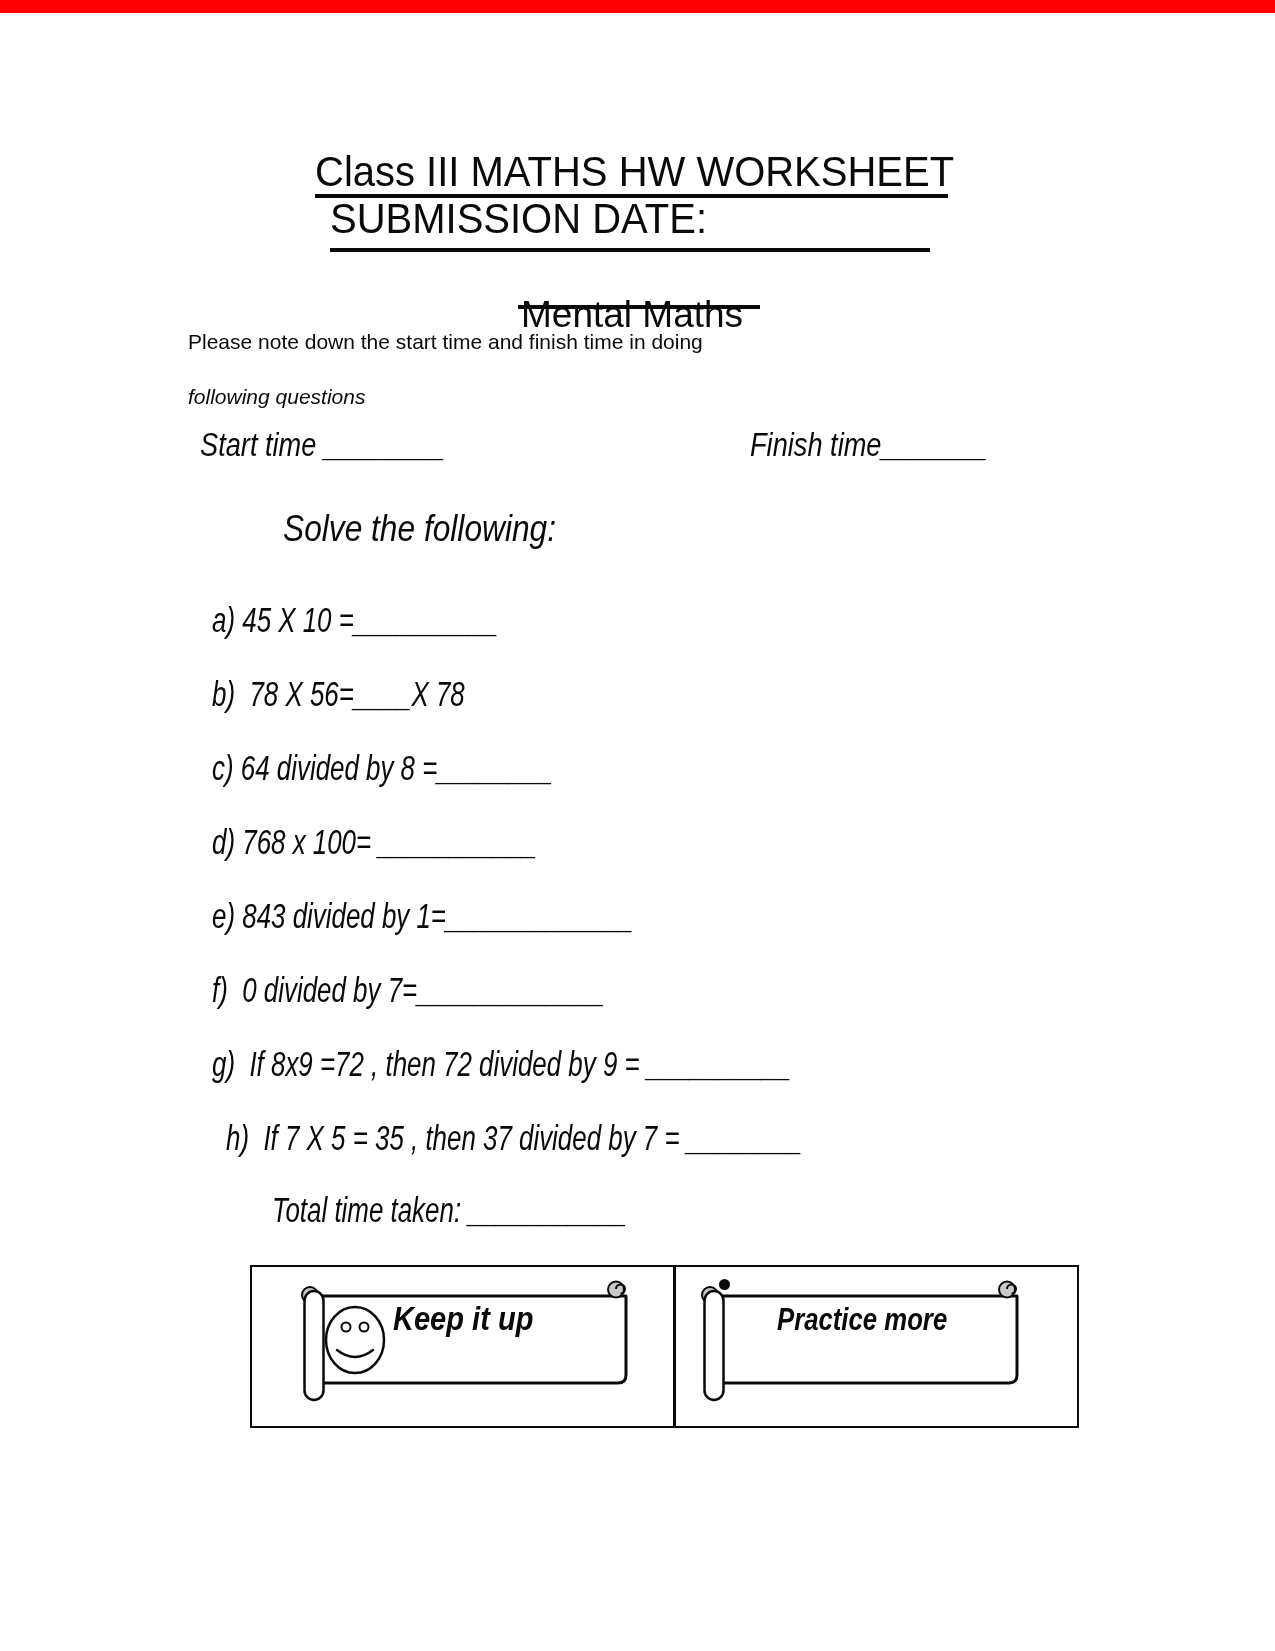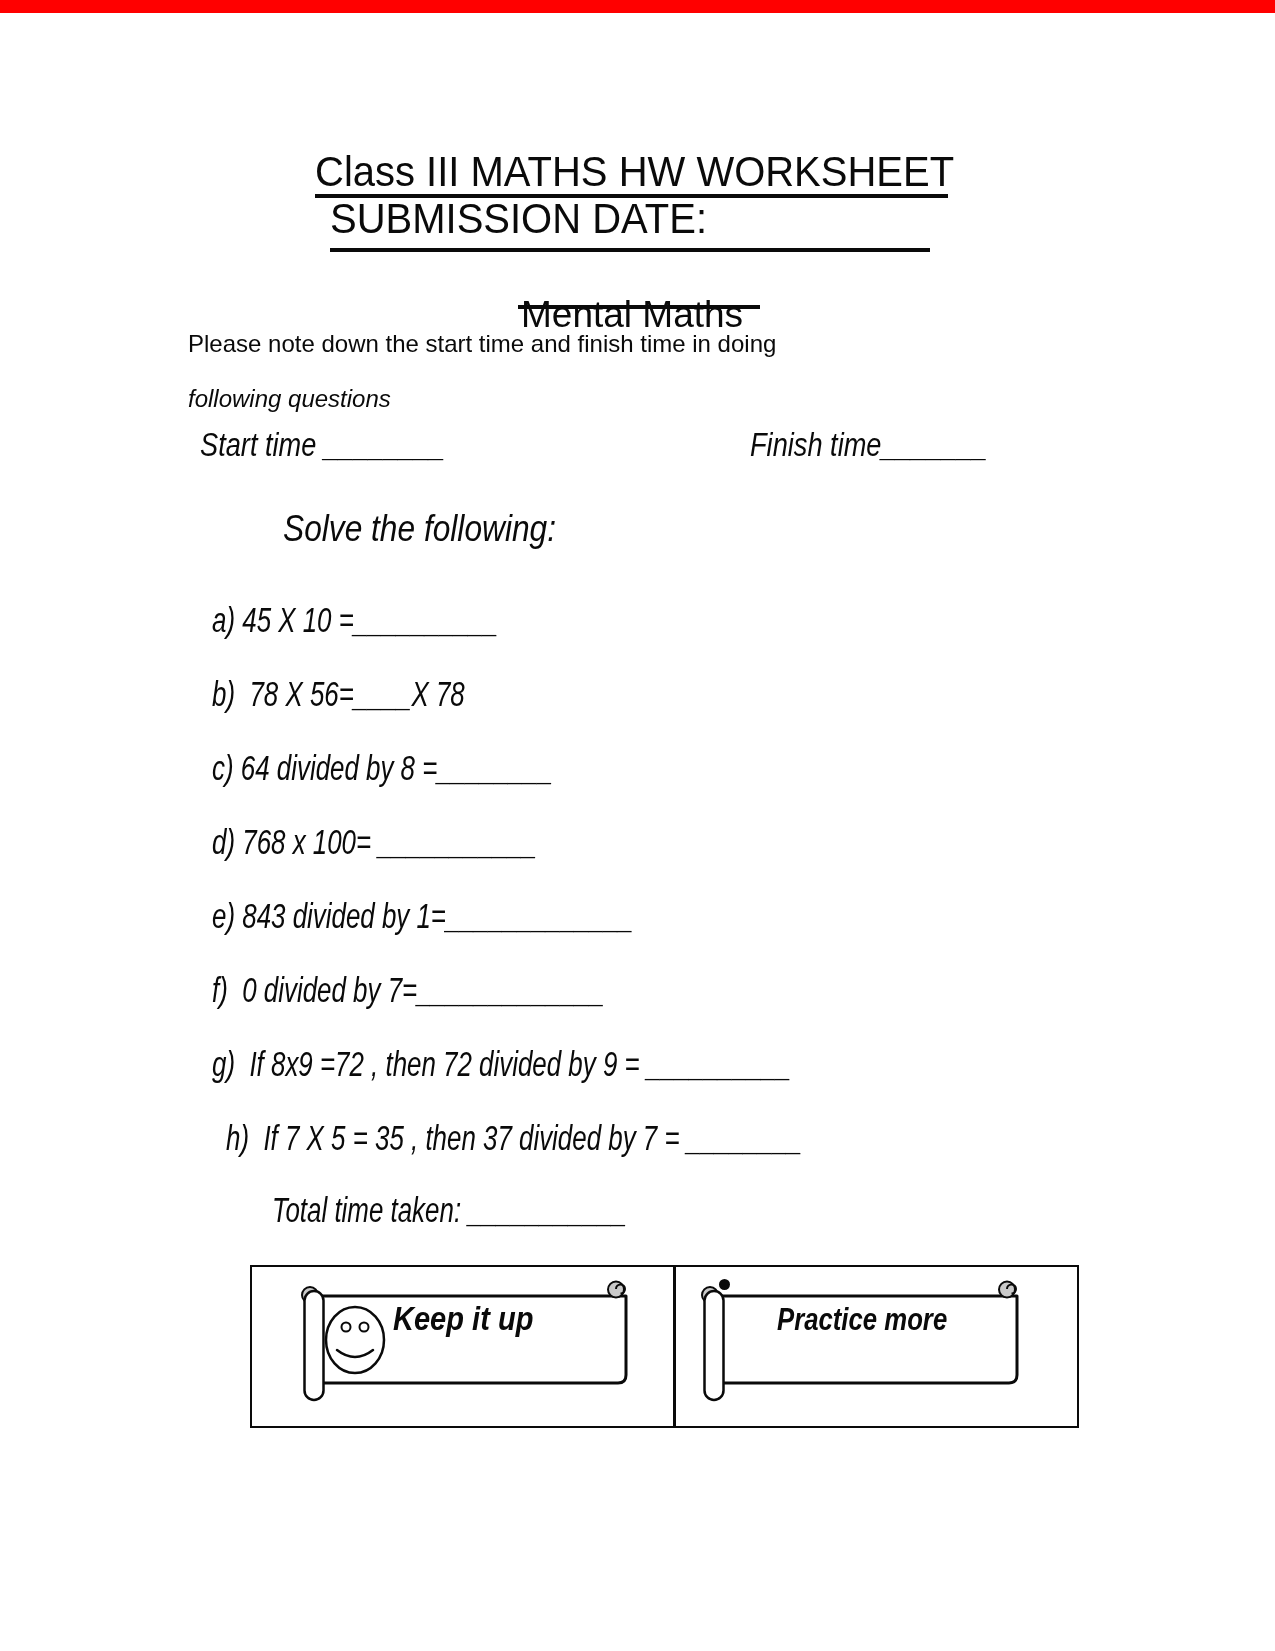"Please note down the start" .para { font-size: 24px -> 21px }
